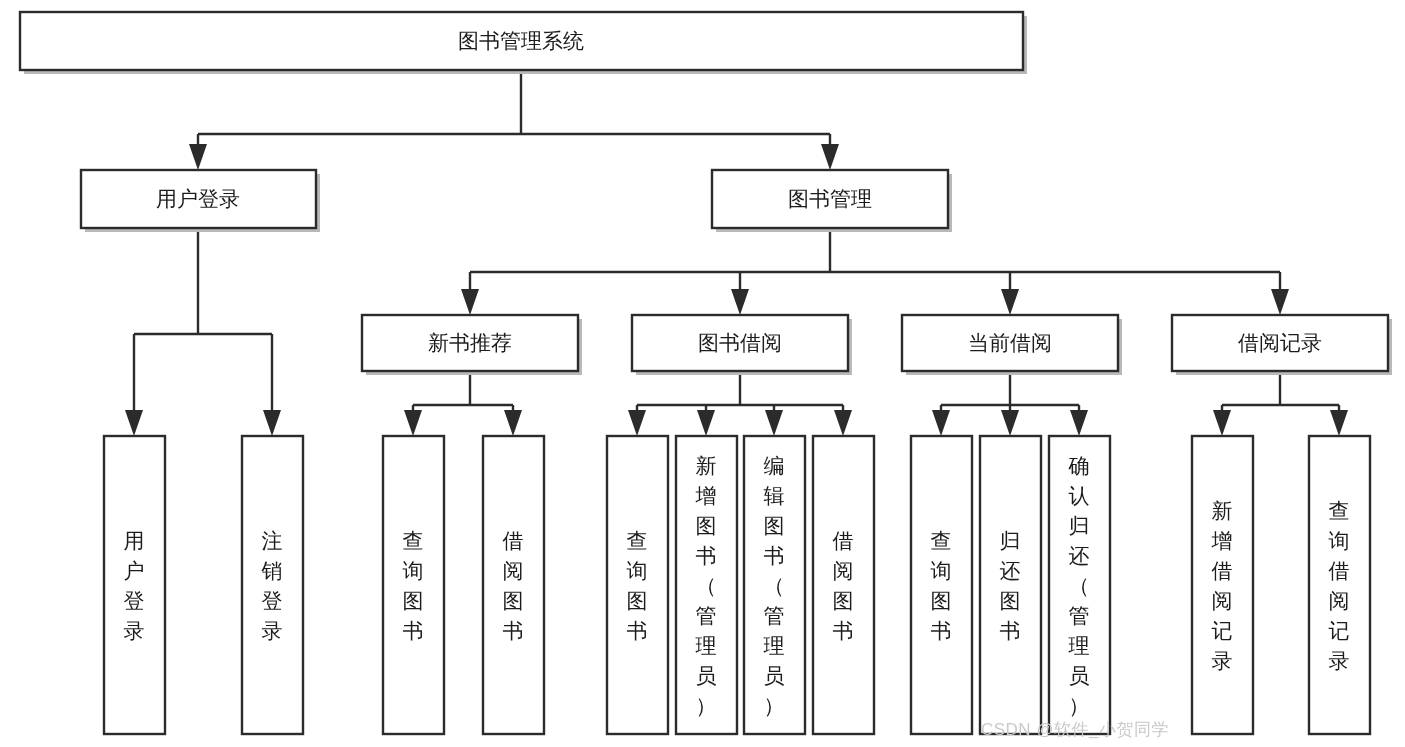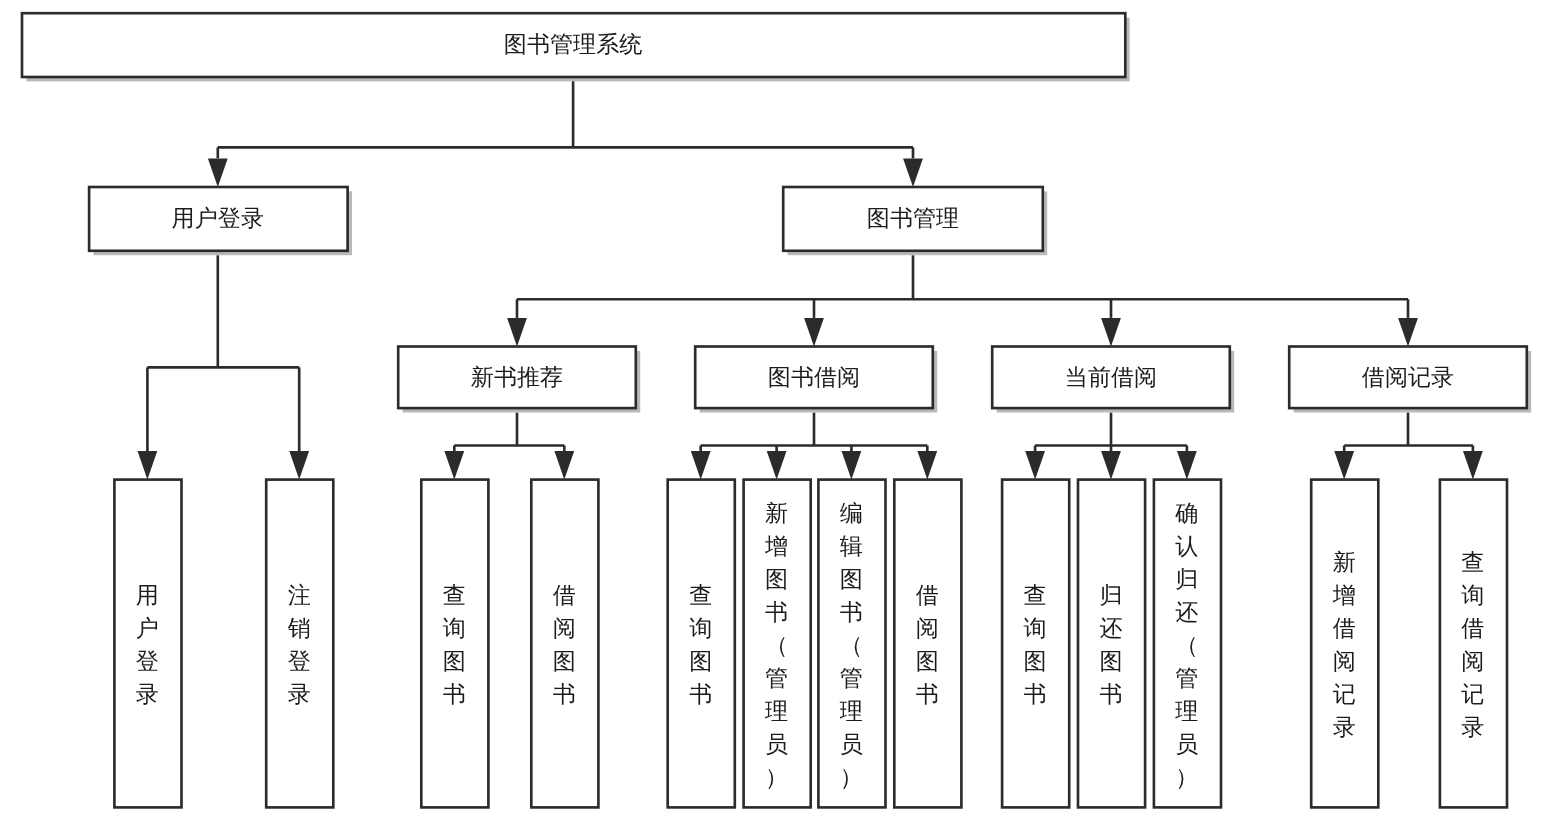"CSDN @软件_小贺同学" div.watermark { html: none -> <div>CSDN @软件_小贺同学</div> }
